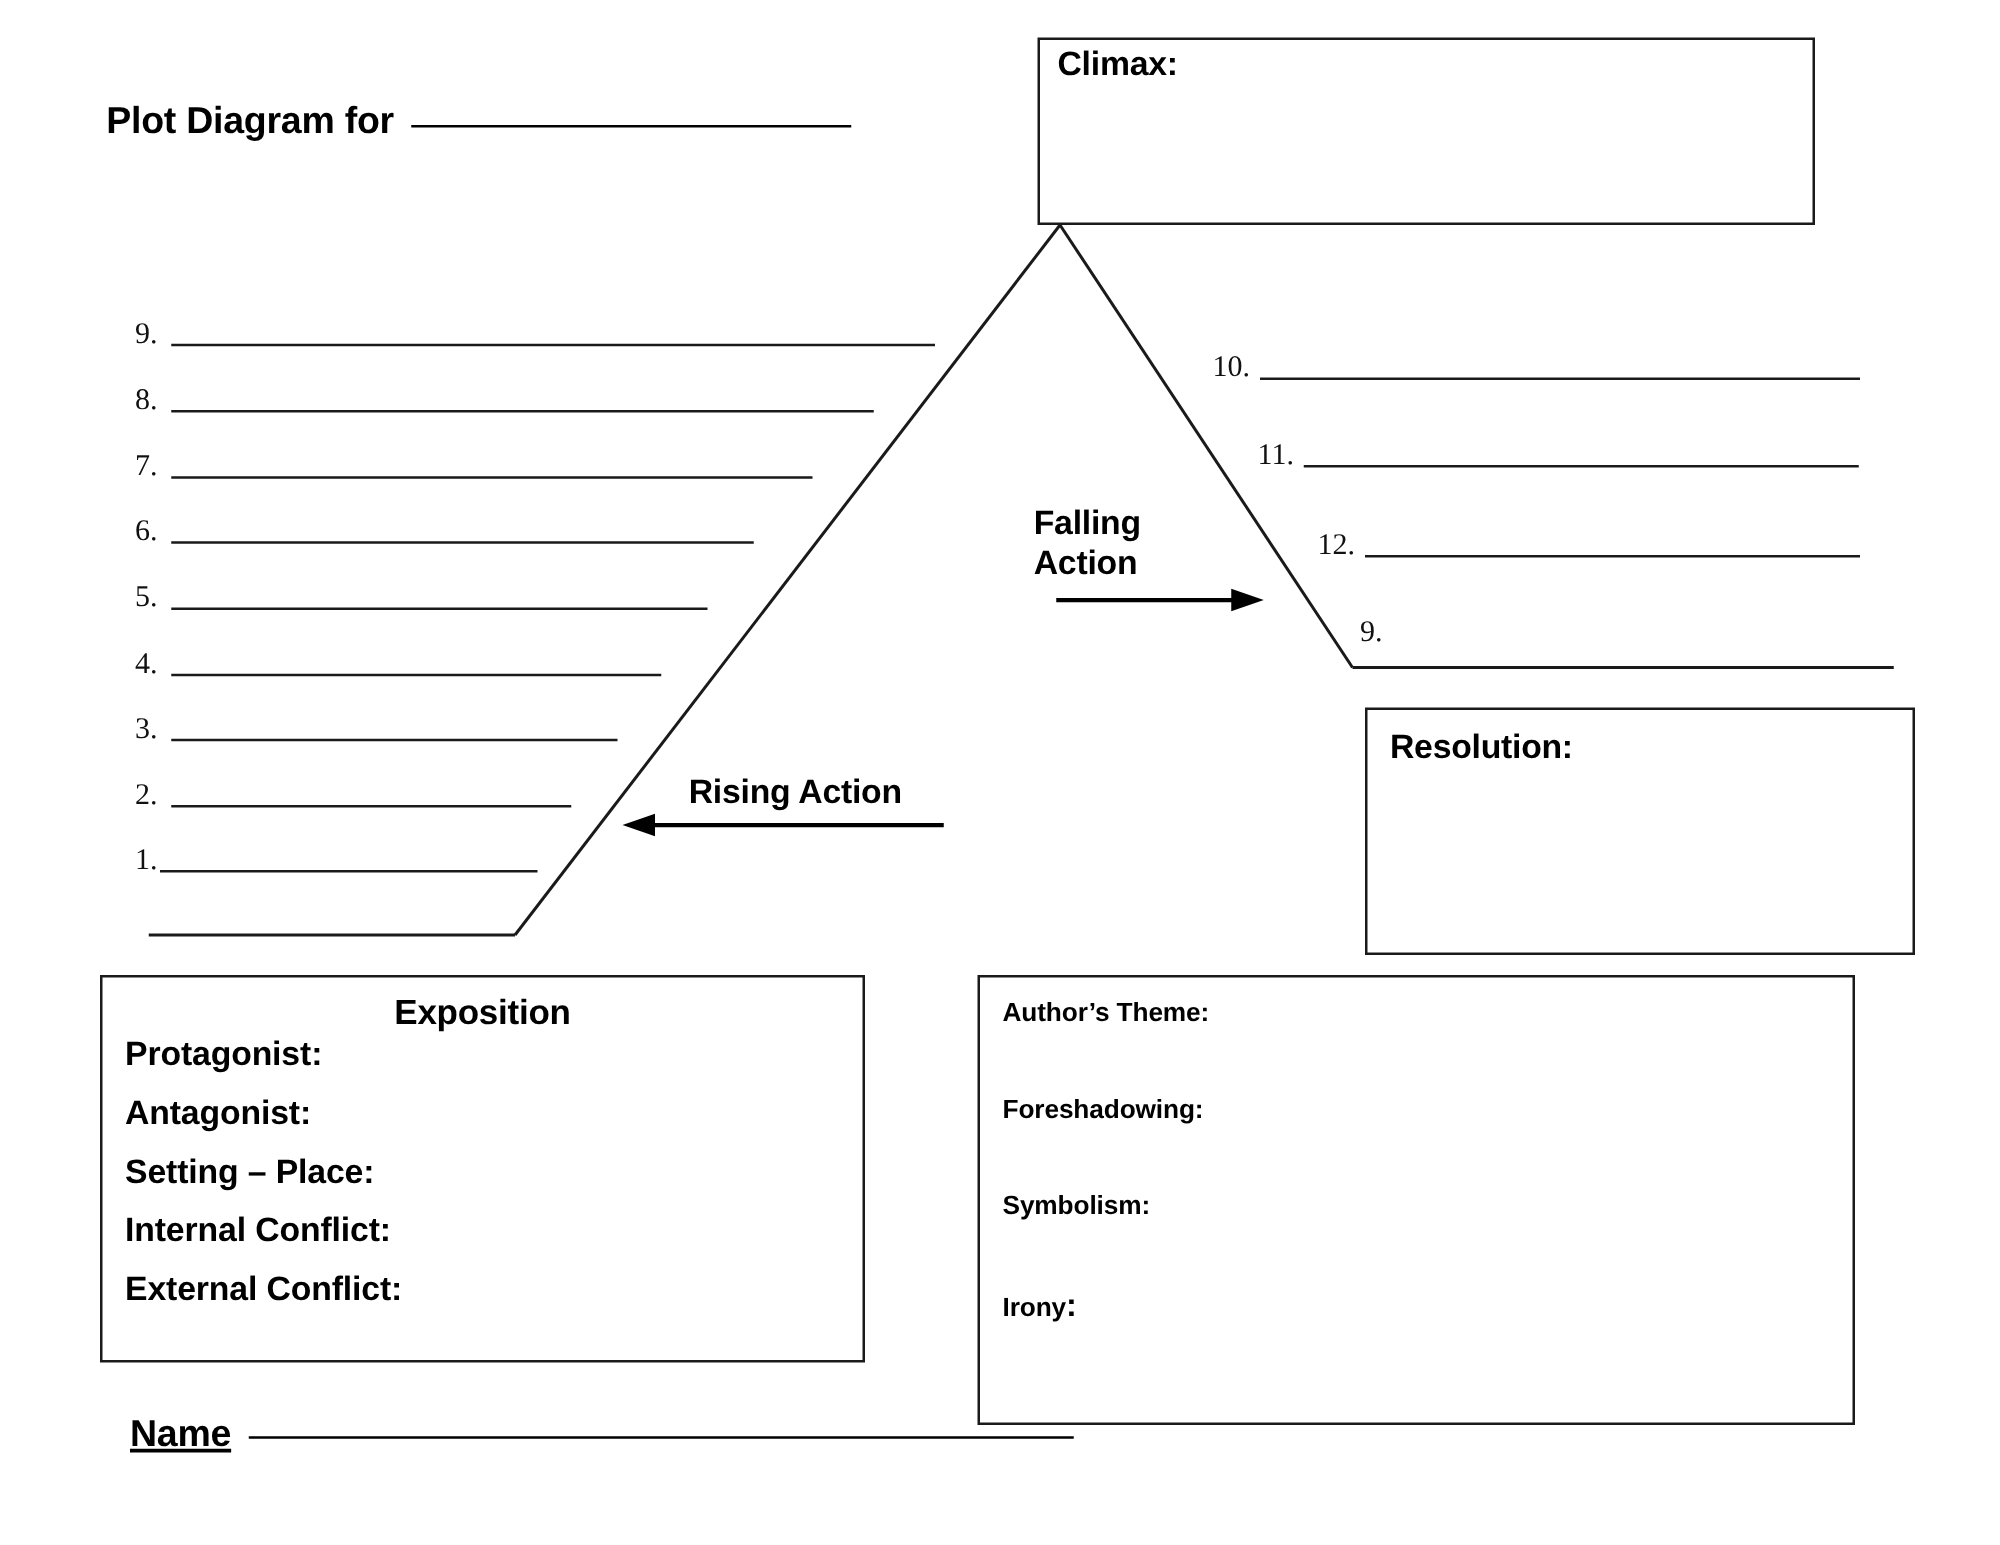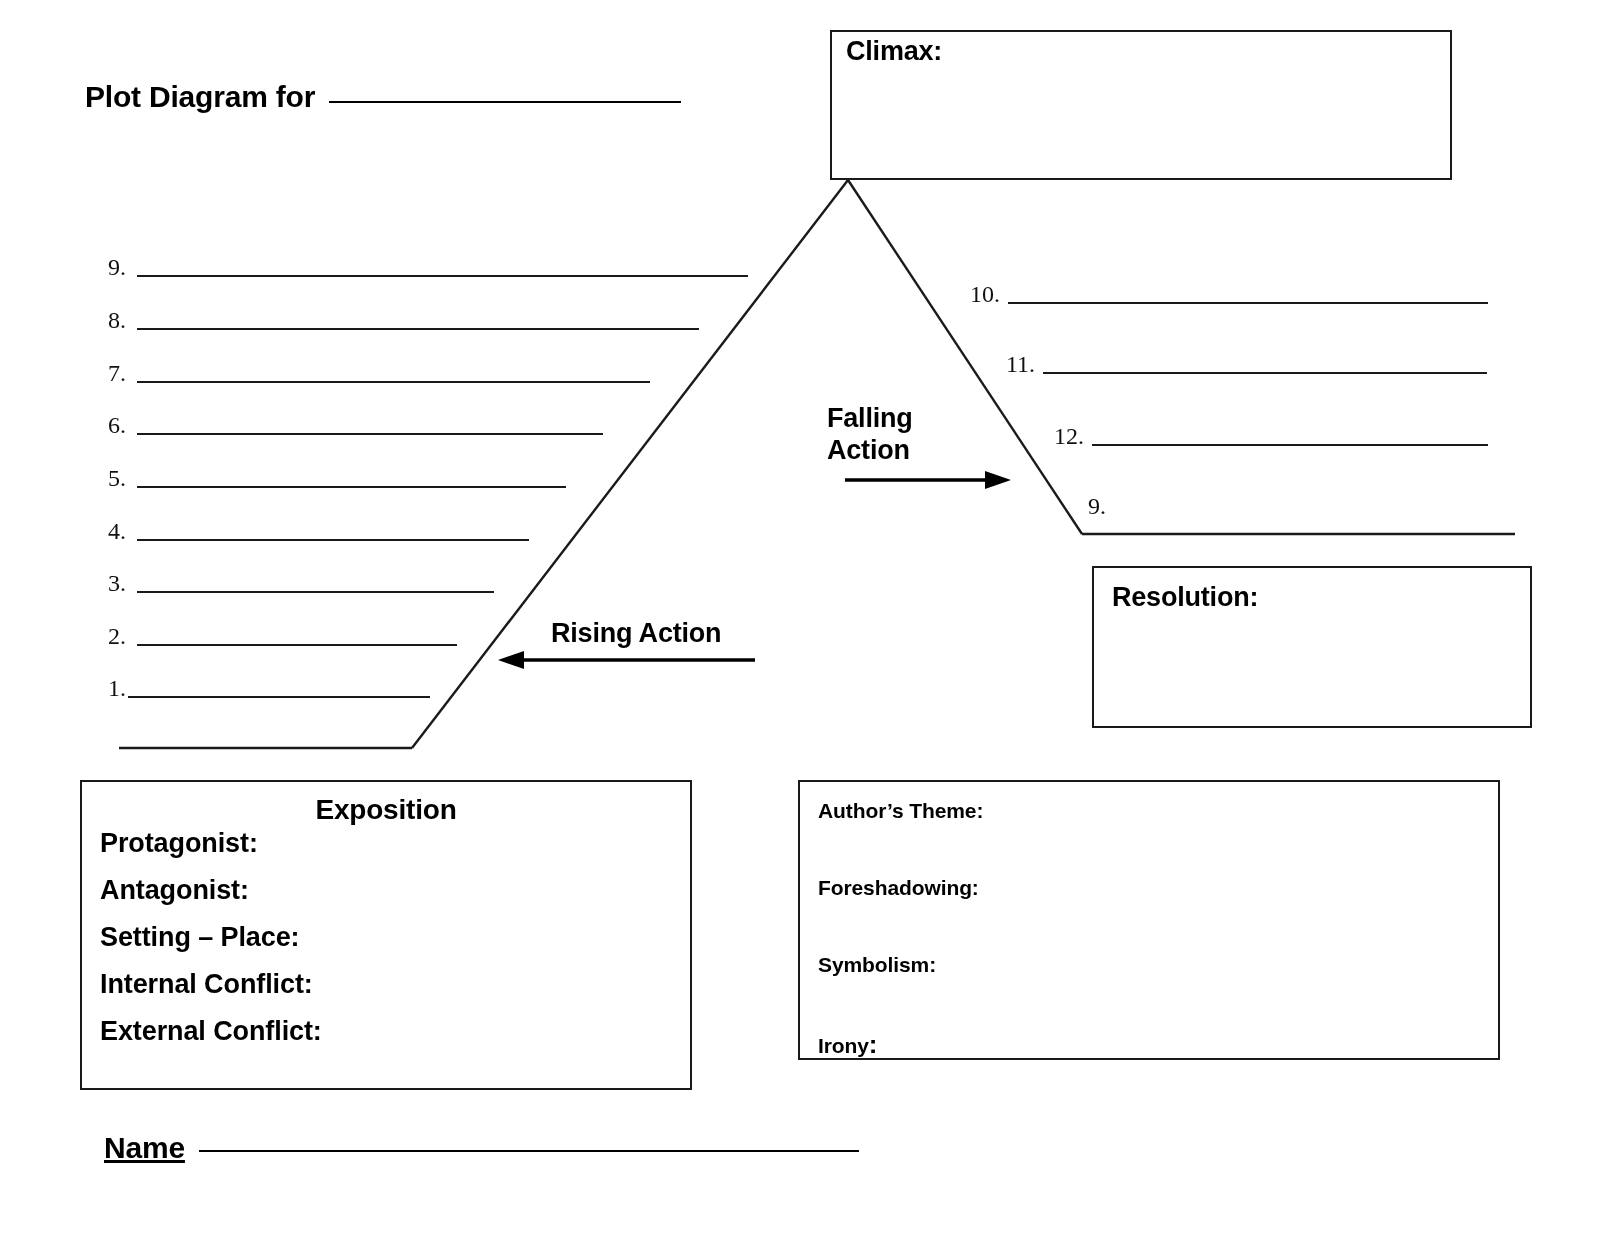"Resolution:" #resolution-box { height: 162px -> 198px }
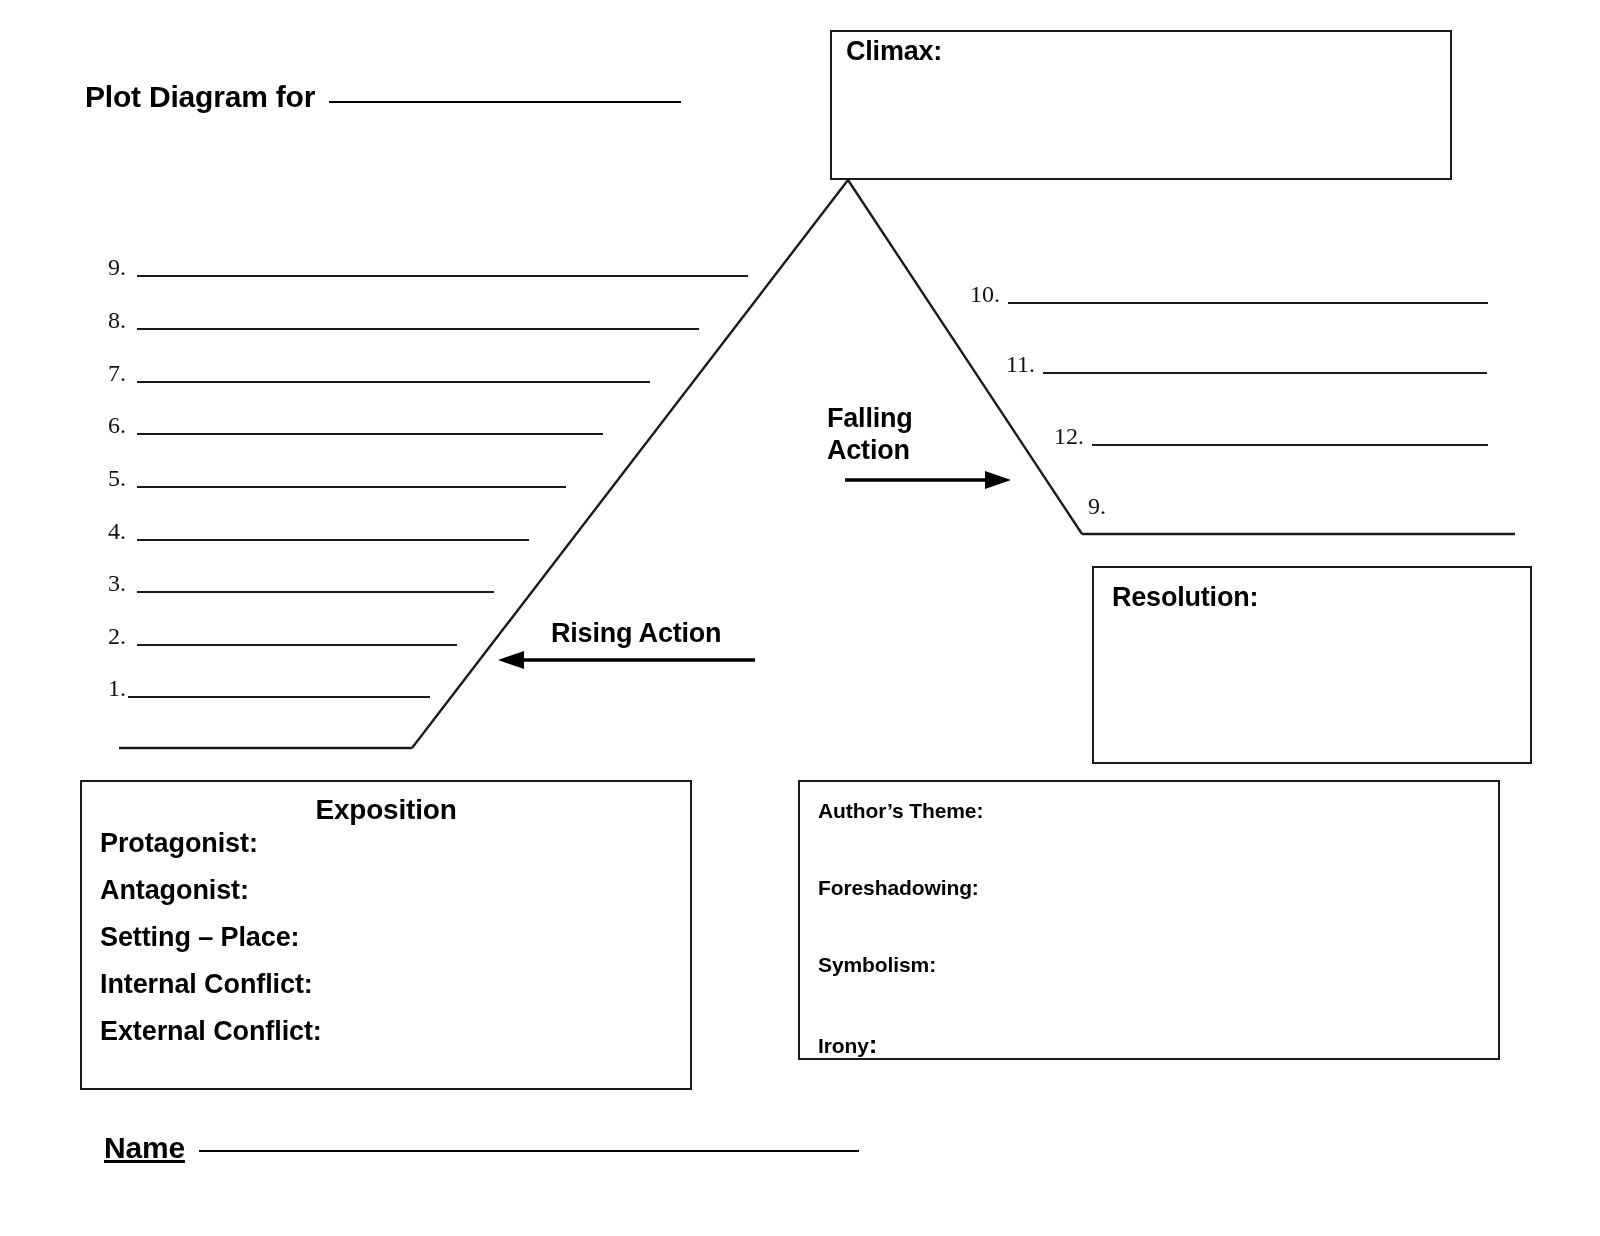"Author’s Theme:" #theme-box { height: 280px -> 360px; left: 798px -> 782px }
